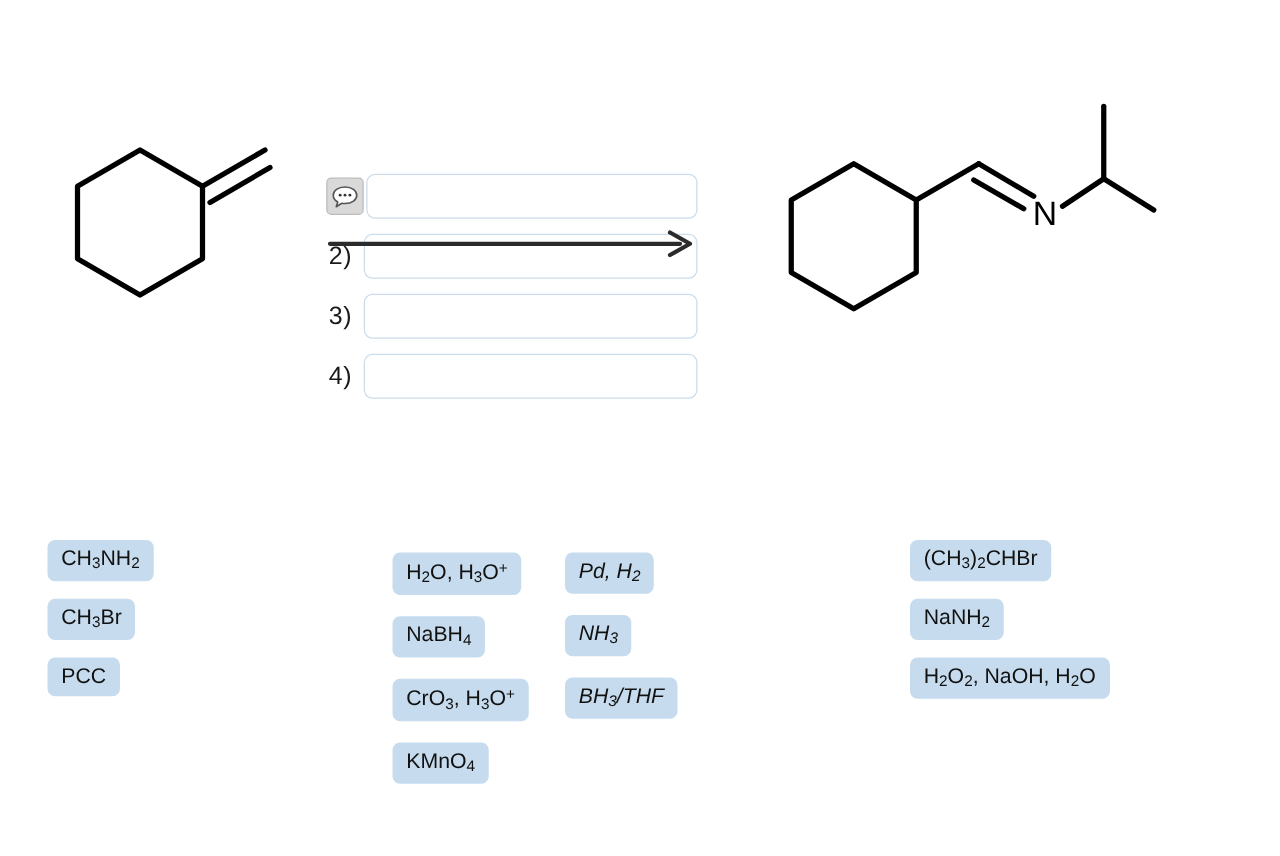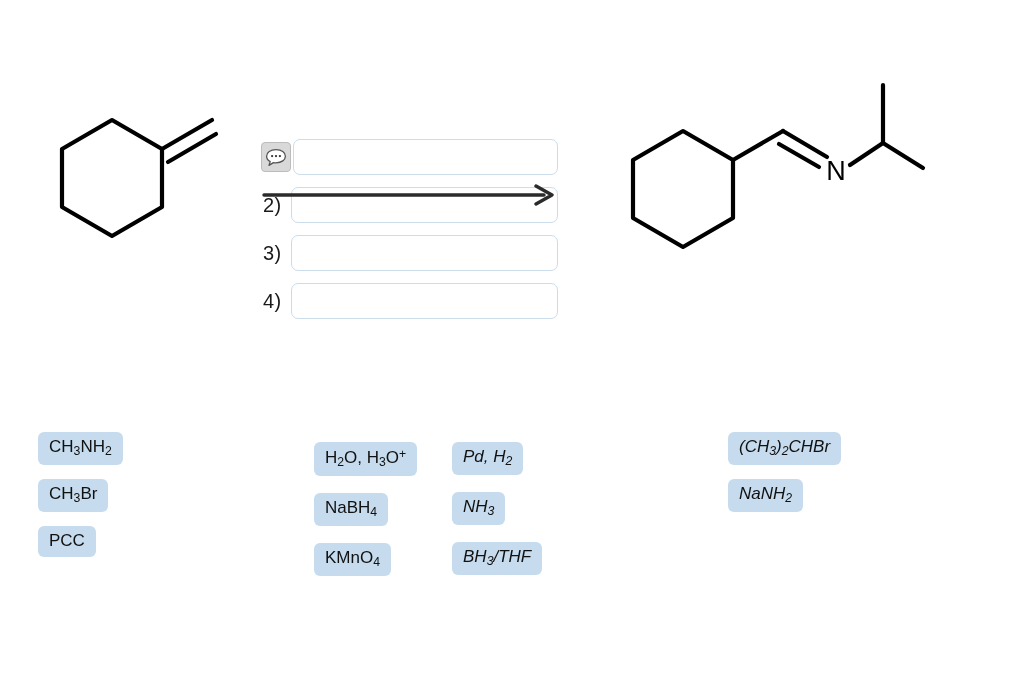"(CH3)2CHBr" #reagent-col-3 .reagent-chip { font-style: italic -> none }
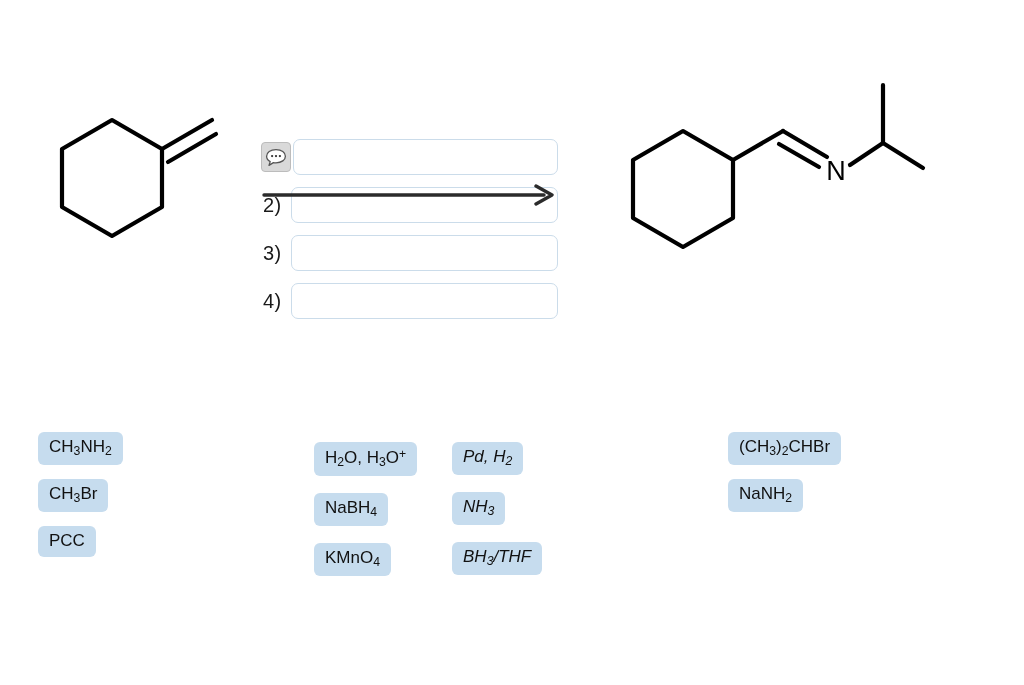"H2O2, NaOH, H2O" button.reagent-chip { html: none -> <button>H<sub>2</sub>O<sub>2</sub>, NaOH, H<sub>2</sub>O</button> }
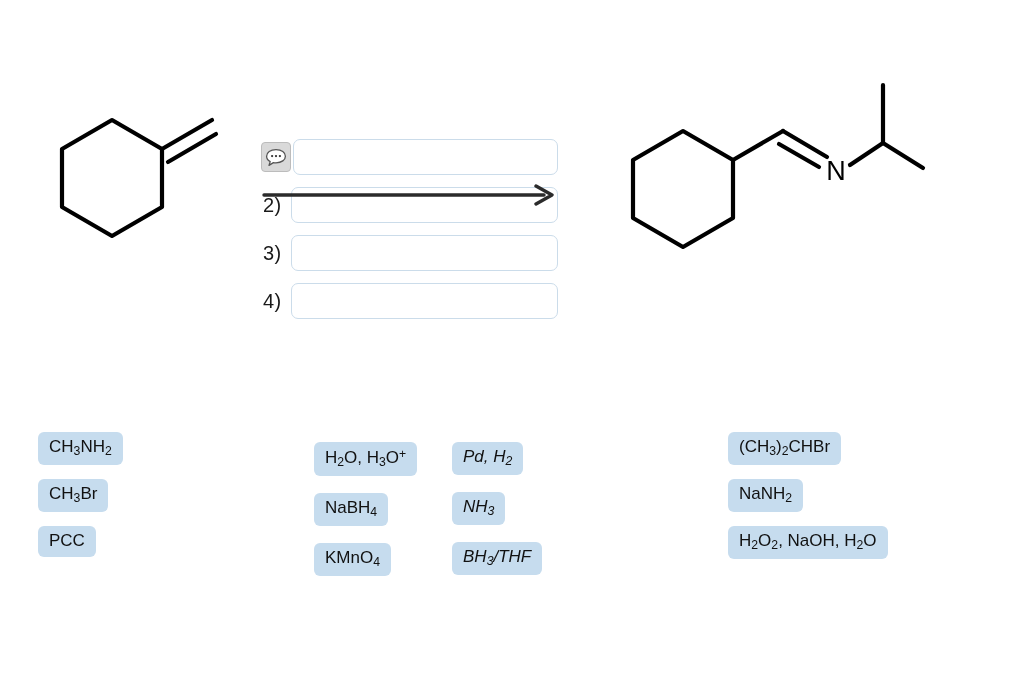"CrO3, H3O+" button.reagent-chip { html: none -> <button>CrO<sub>3</sub>, H<sub>3</sub>O<sup>+</sup></button> }
